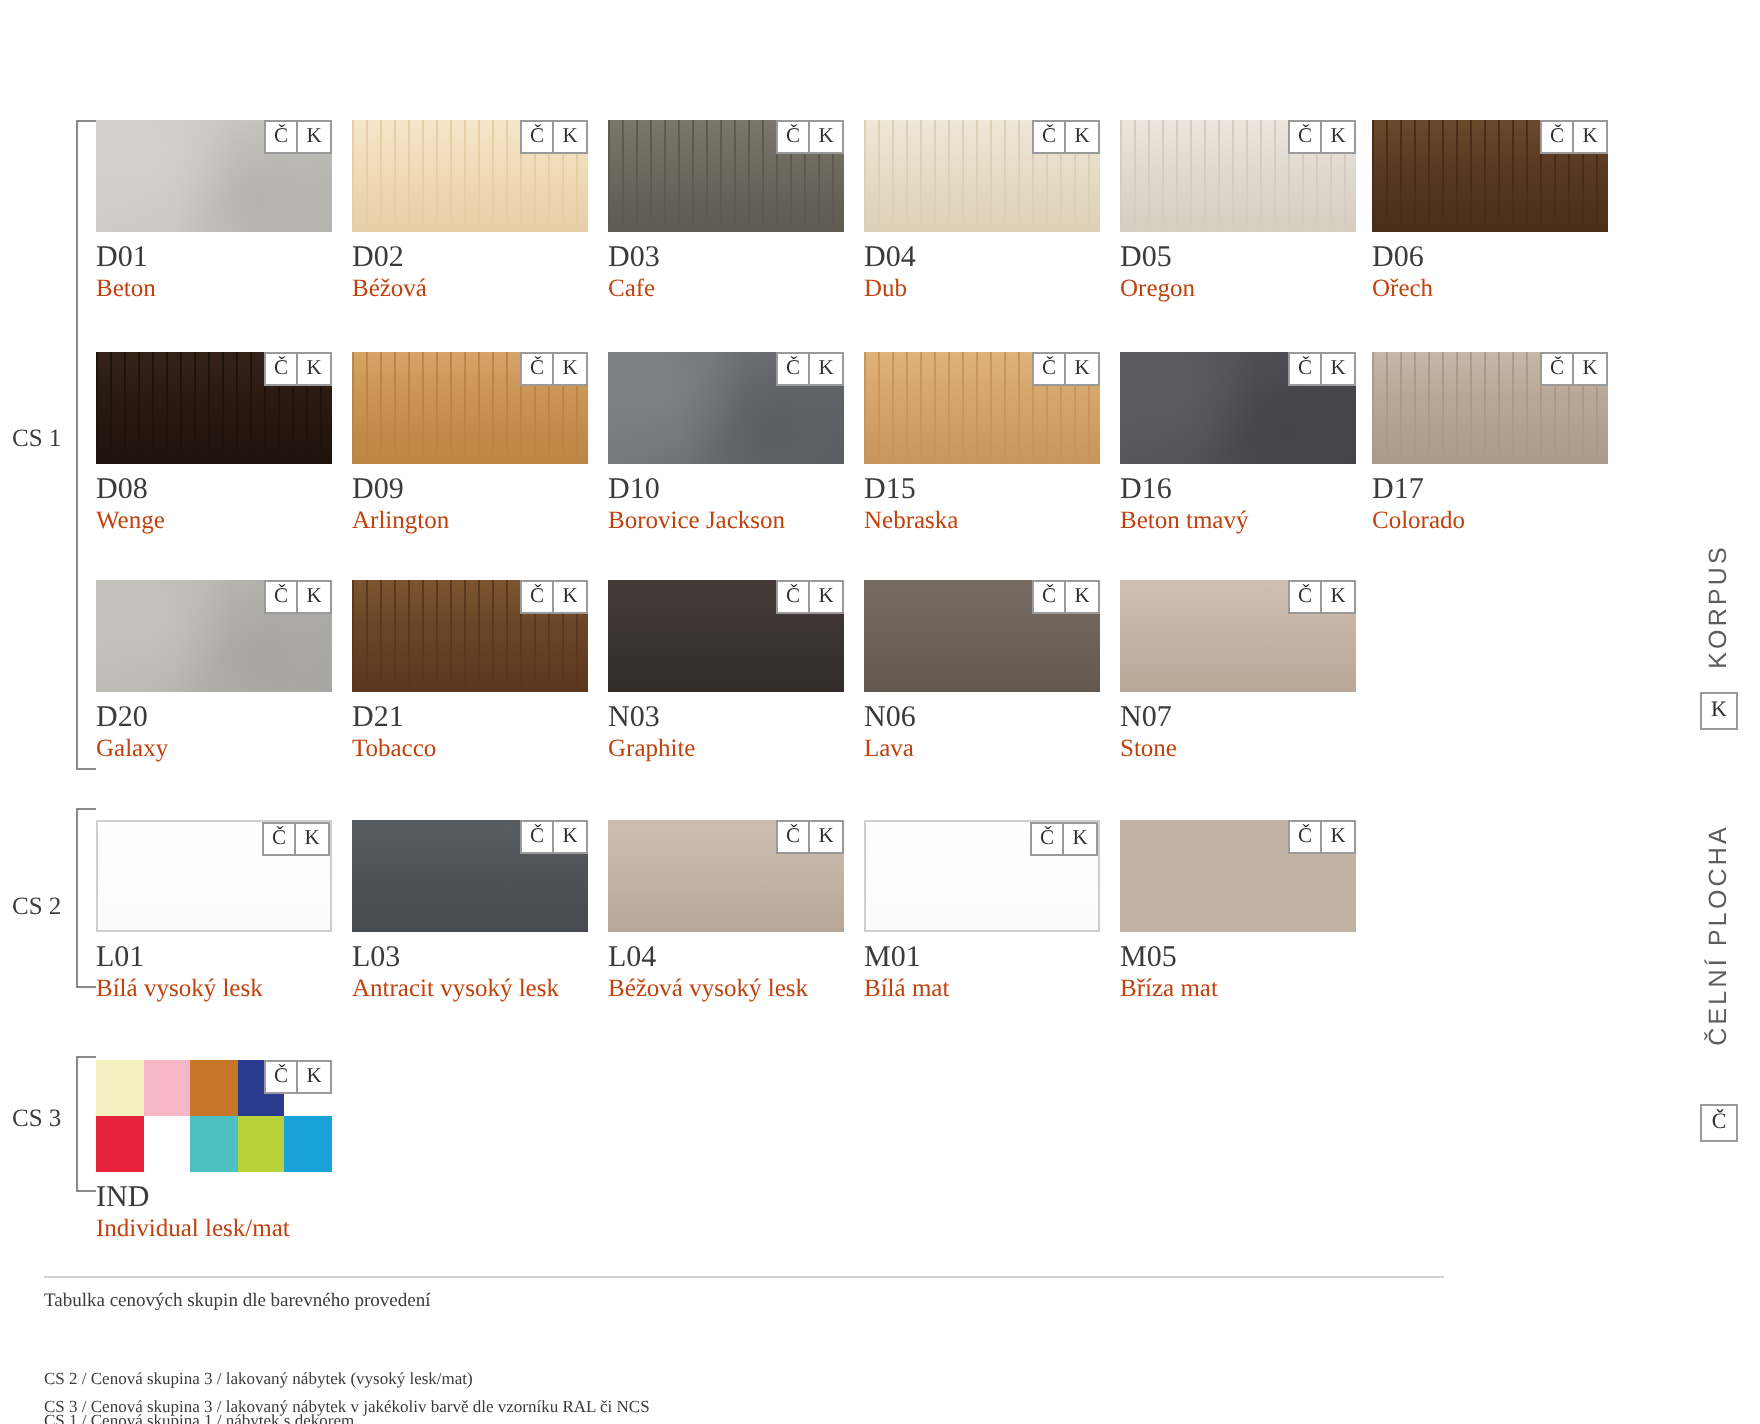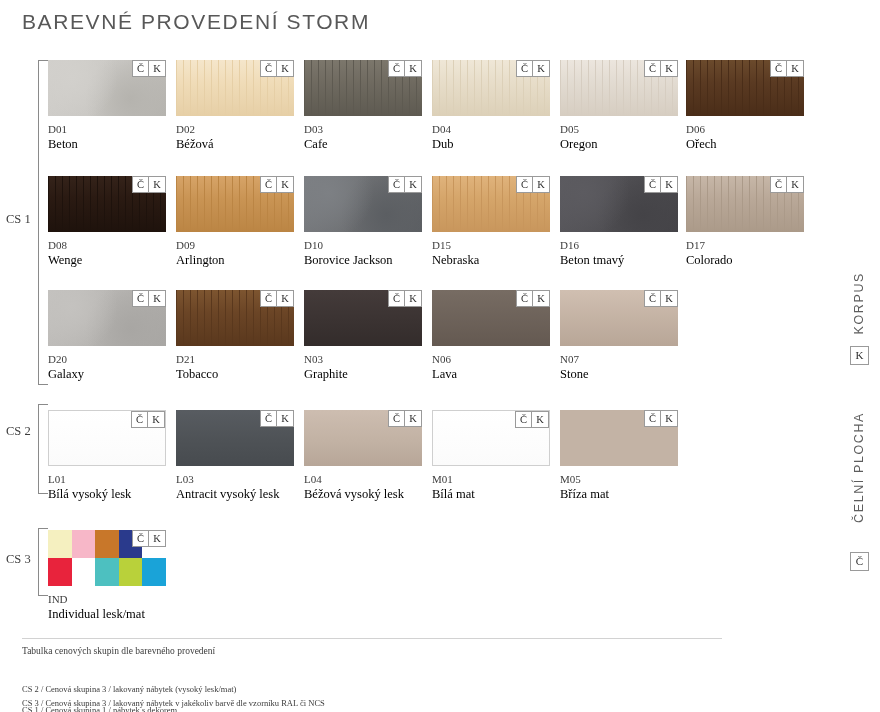"BAREVNÉ PROVEDENÍ STORM" div.title { html: <div>BAREVNÉ PROVEDENÍ STORM</div> -> none }
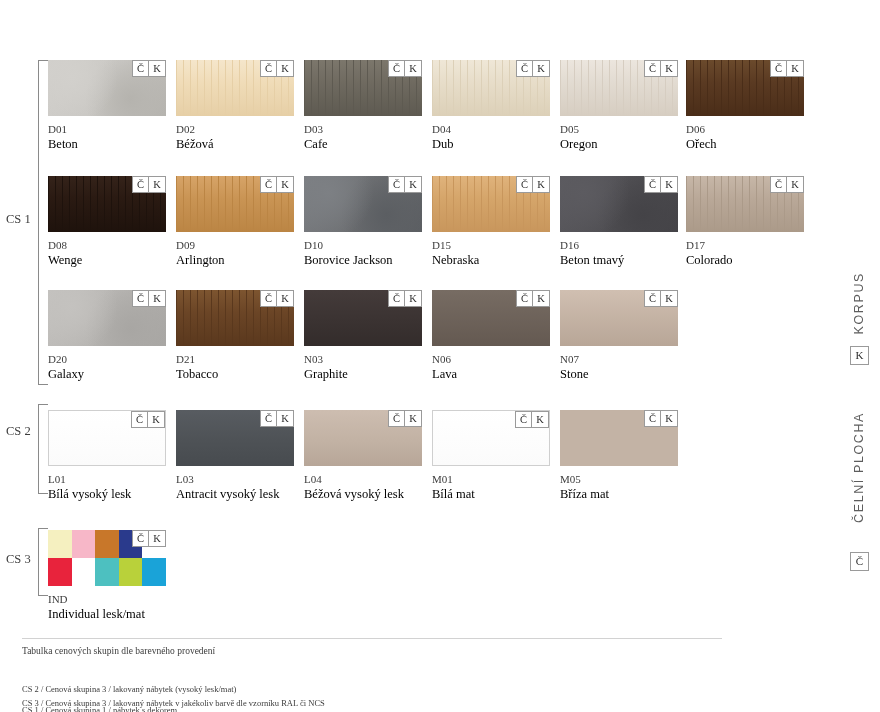"D01" .sw-code { font-size: 11px -> 15px }
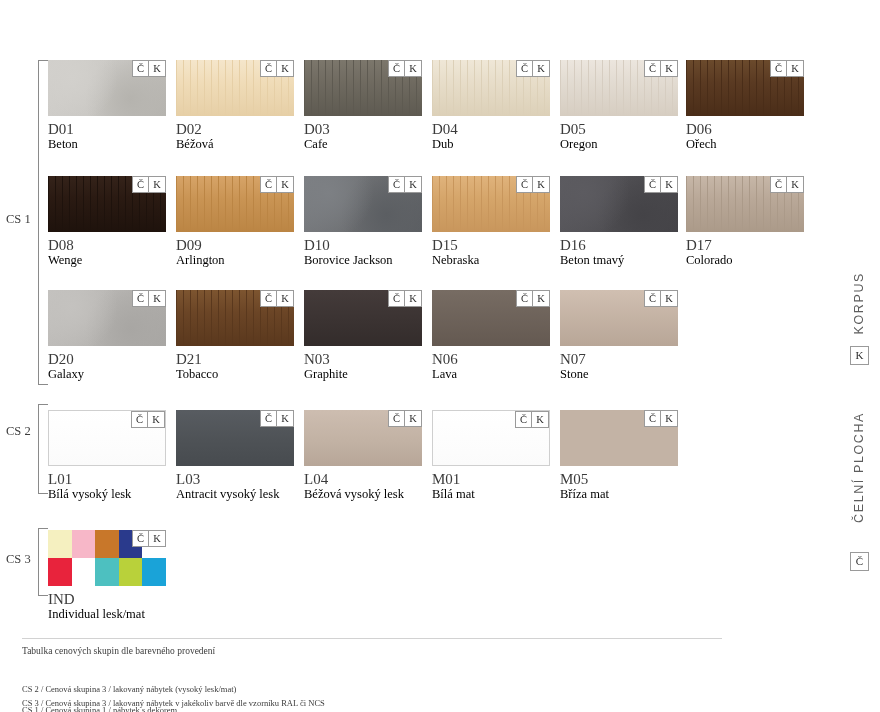"Beton" .sw-name { color: #000000 -> #c2410c }
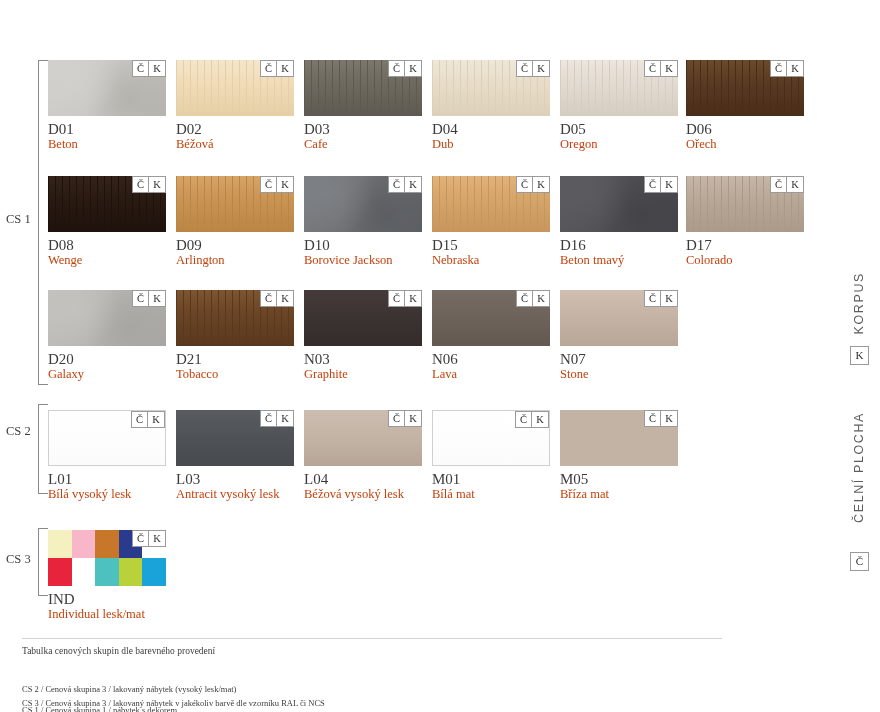"CS 2" div.group-label { top: 424px -> 446px }
